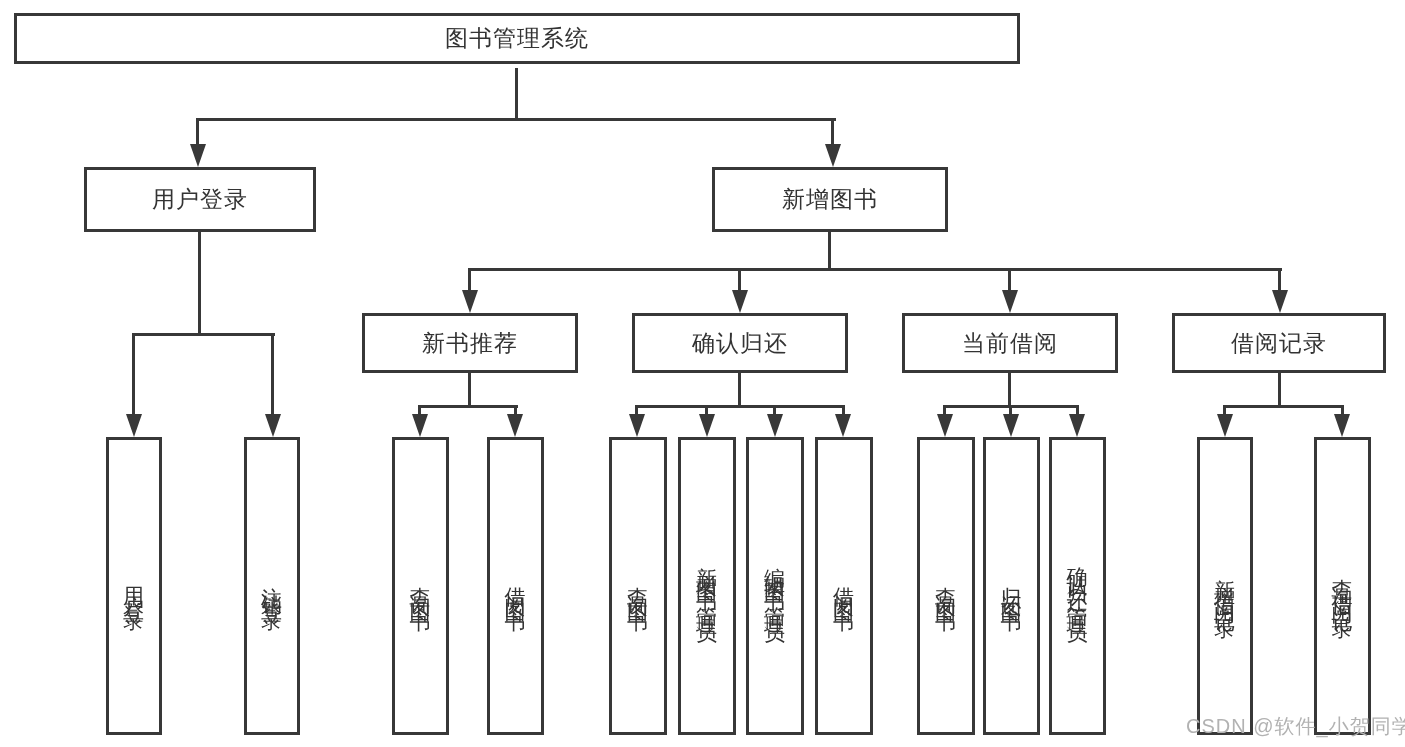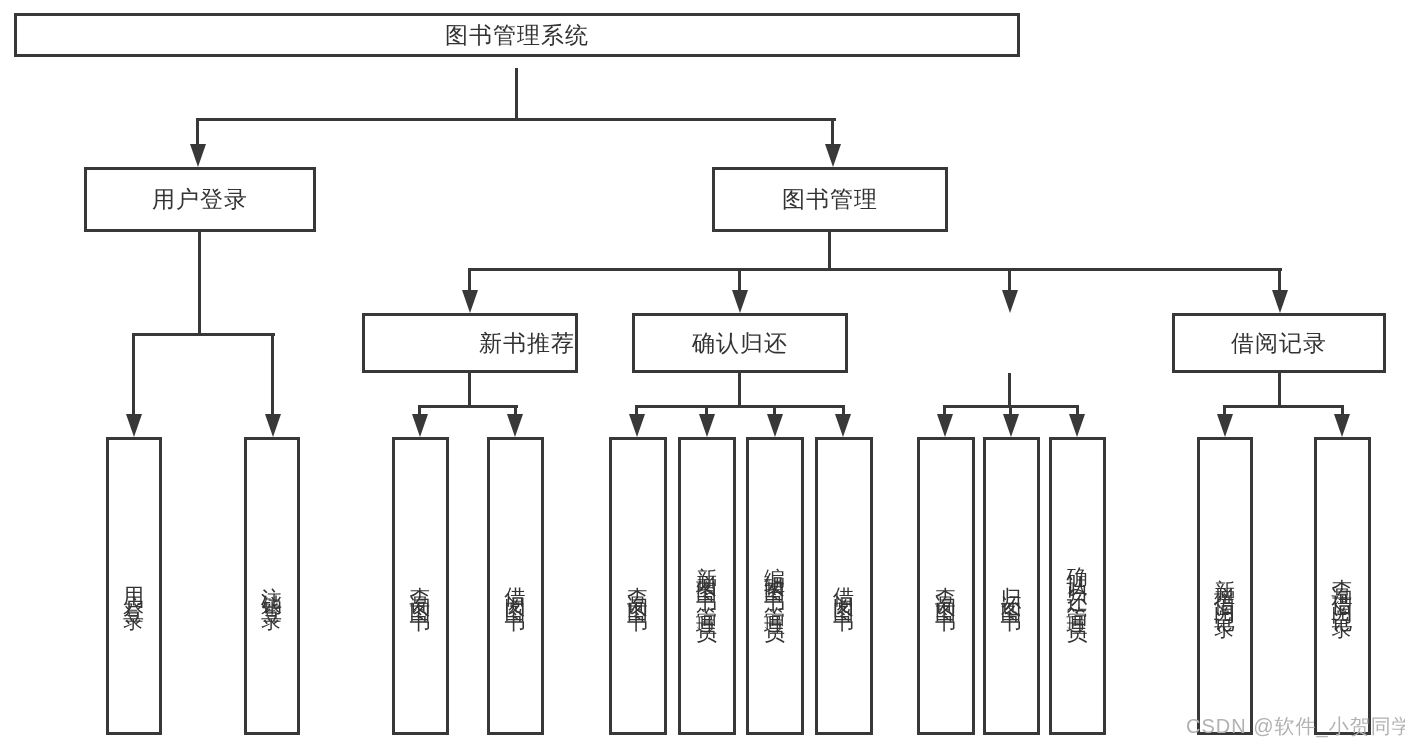"图书管理系统" div.box { height: 44px -> 51px }
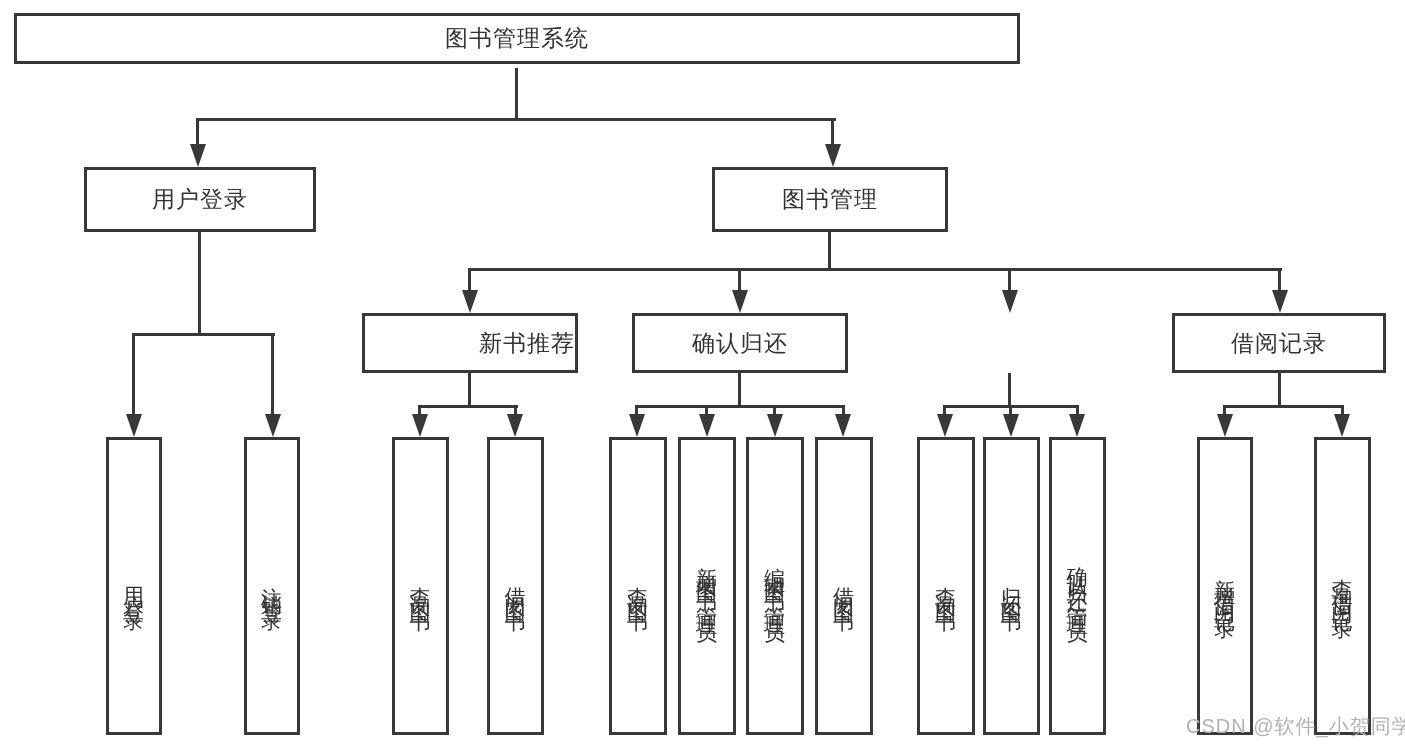"图书管理" span.hlabel { text: 图书管理 -> 新增图书 }
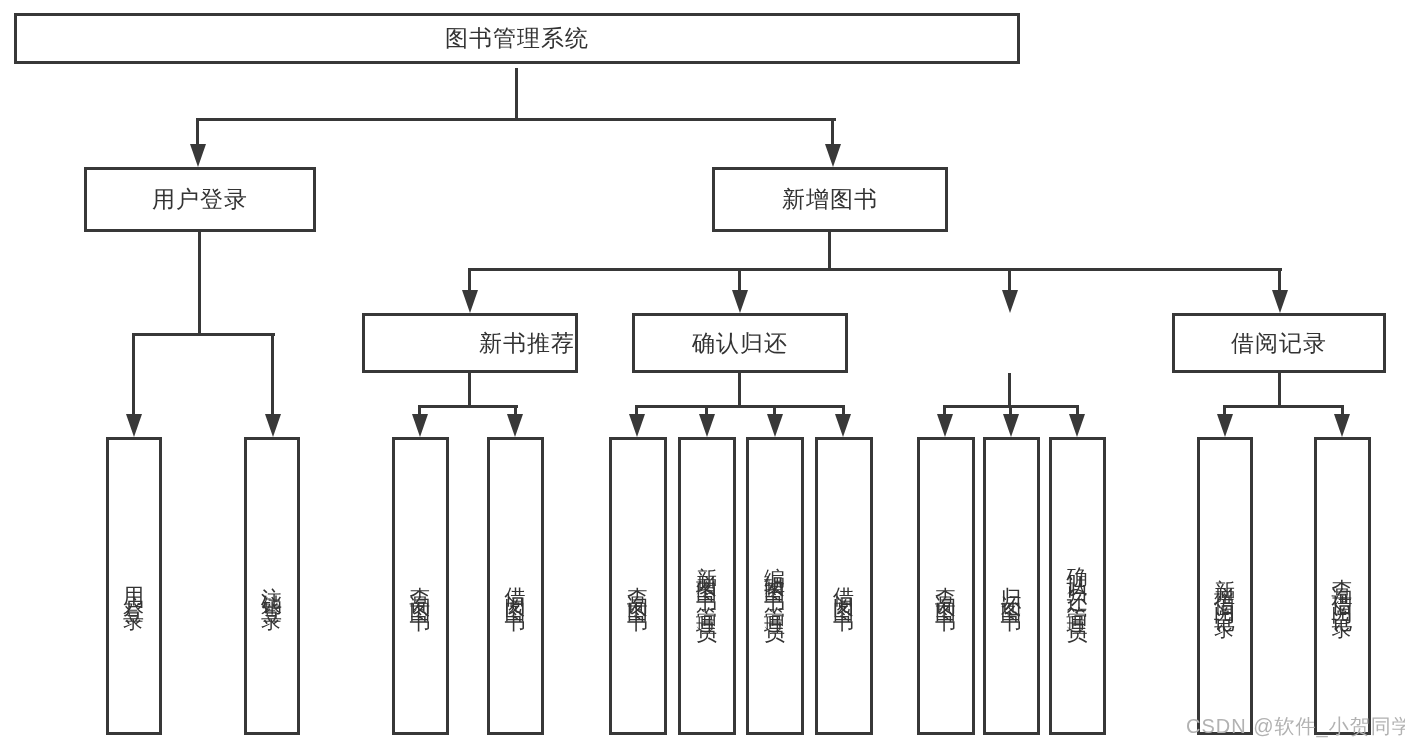"新书推荐" div.box { justify-content: flex-end -> none }
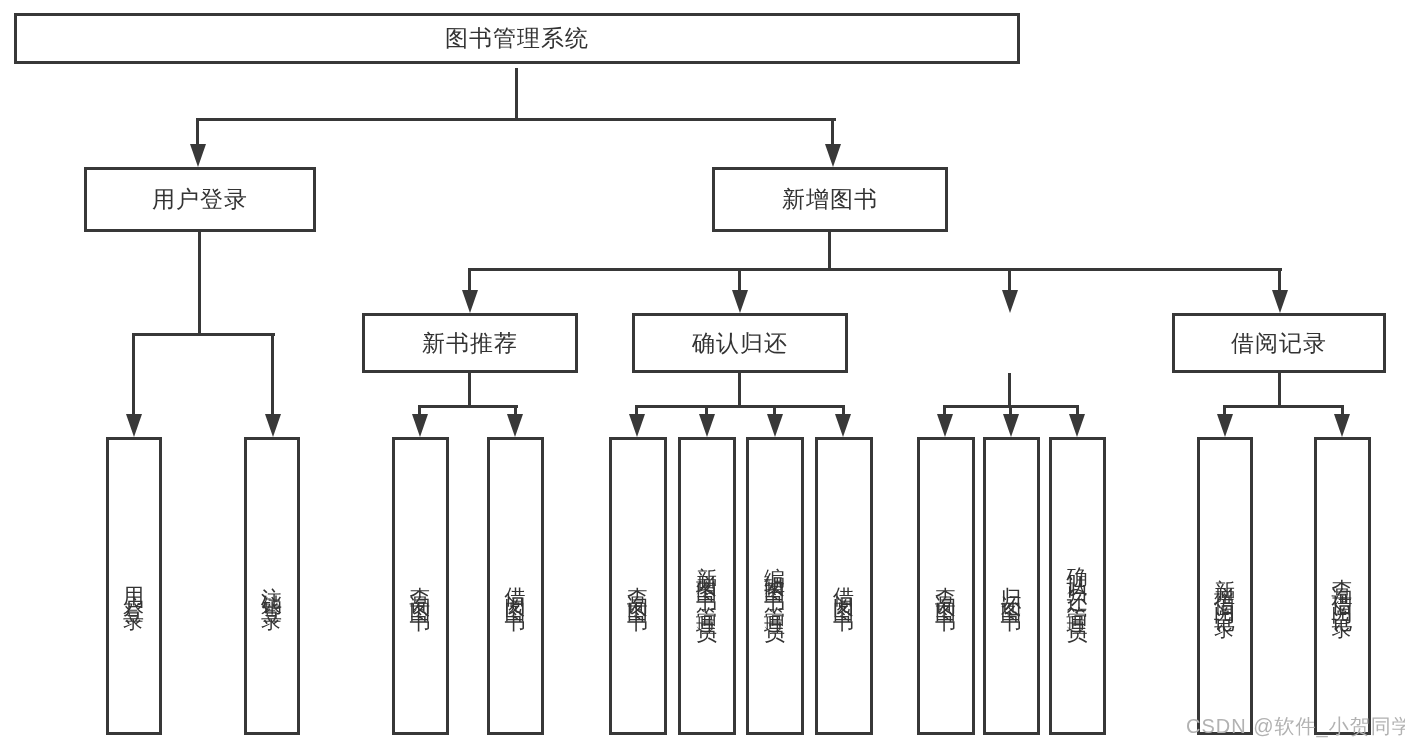"当前借阅" div.box { html: none -> <div> <span>当前借阅</span> </div> }
